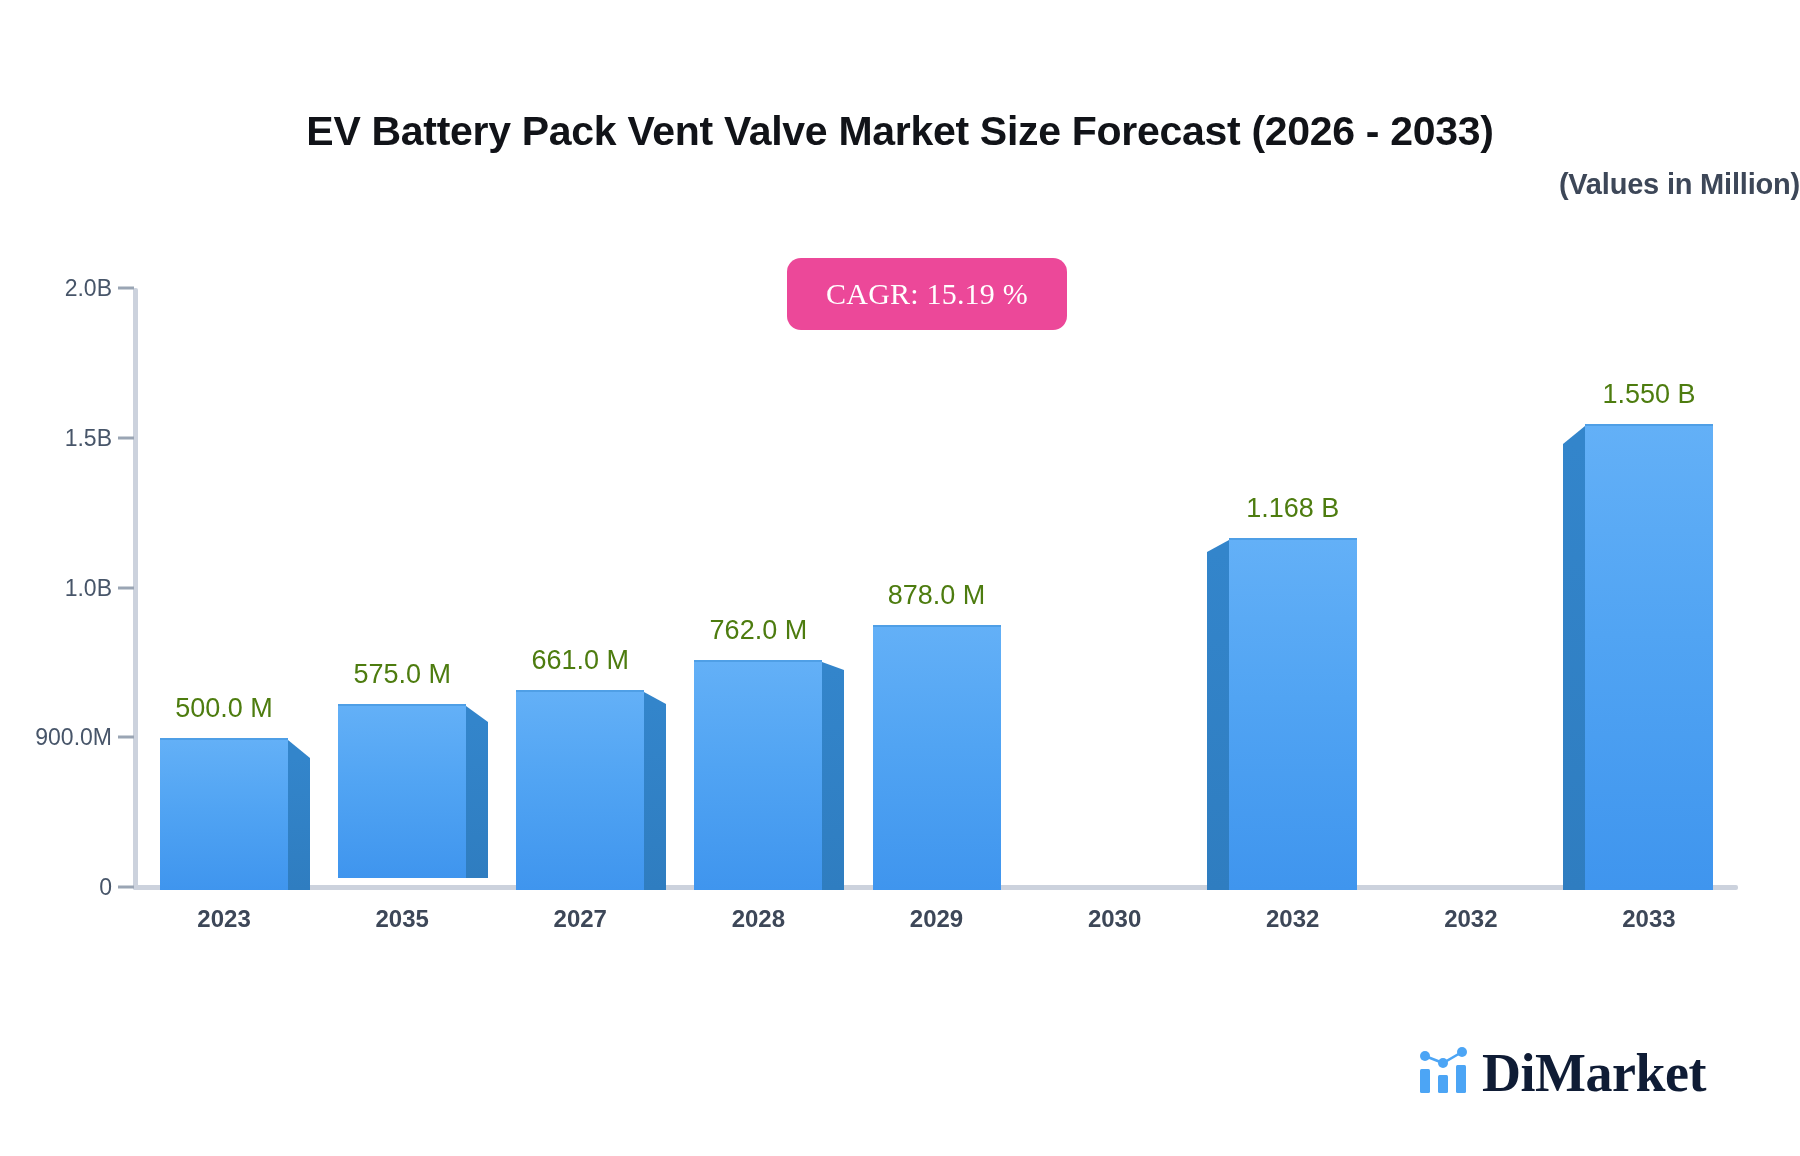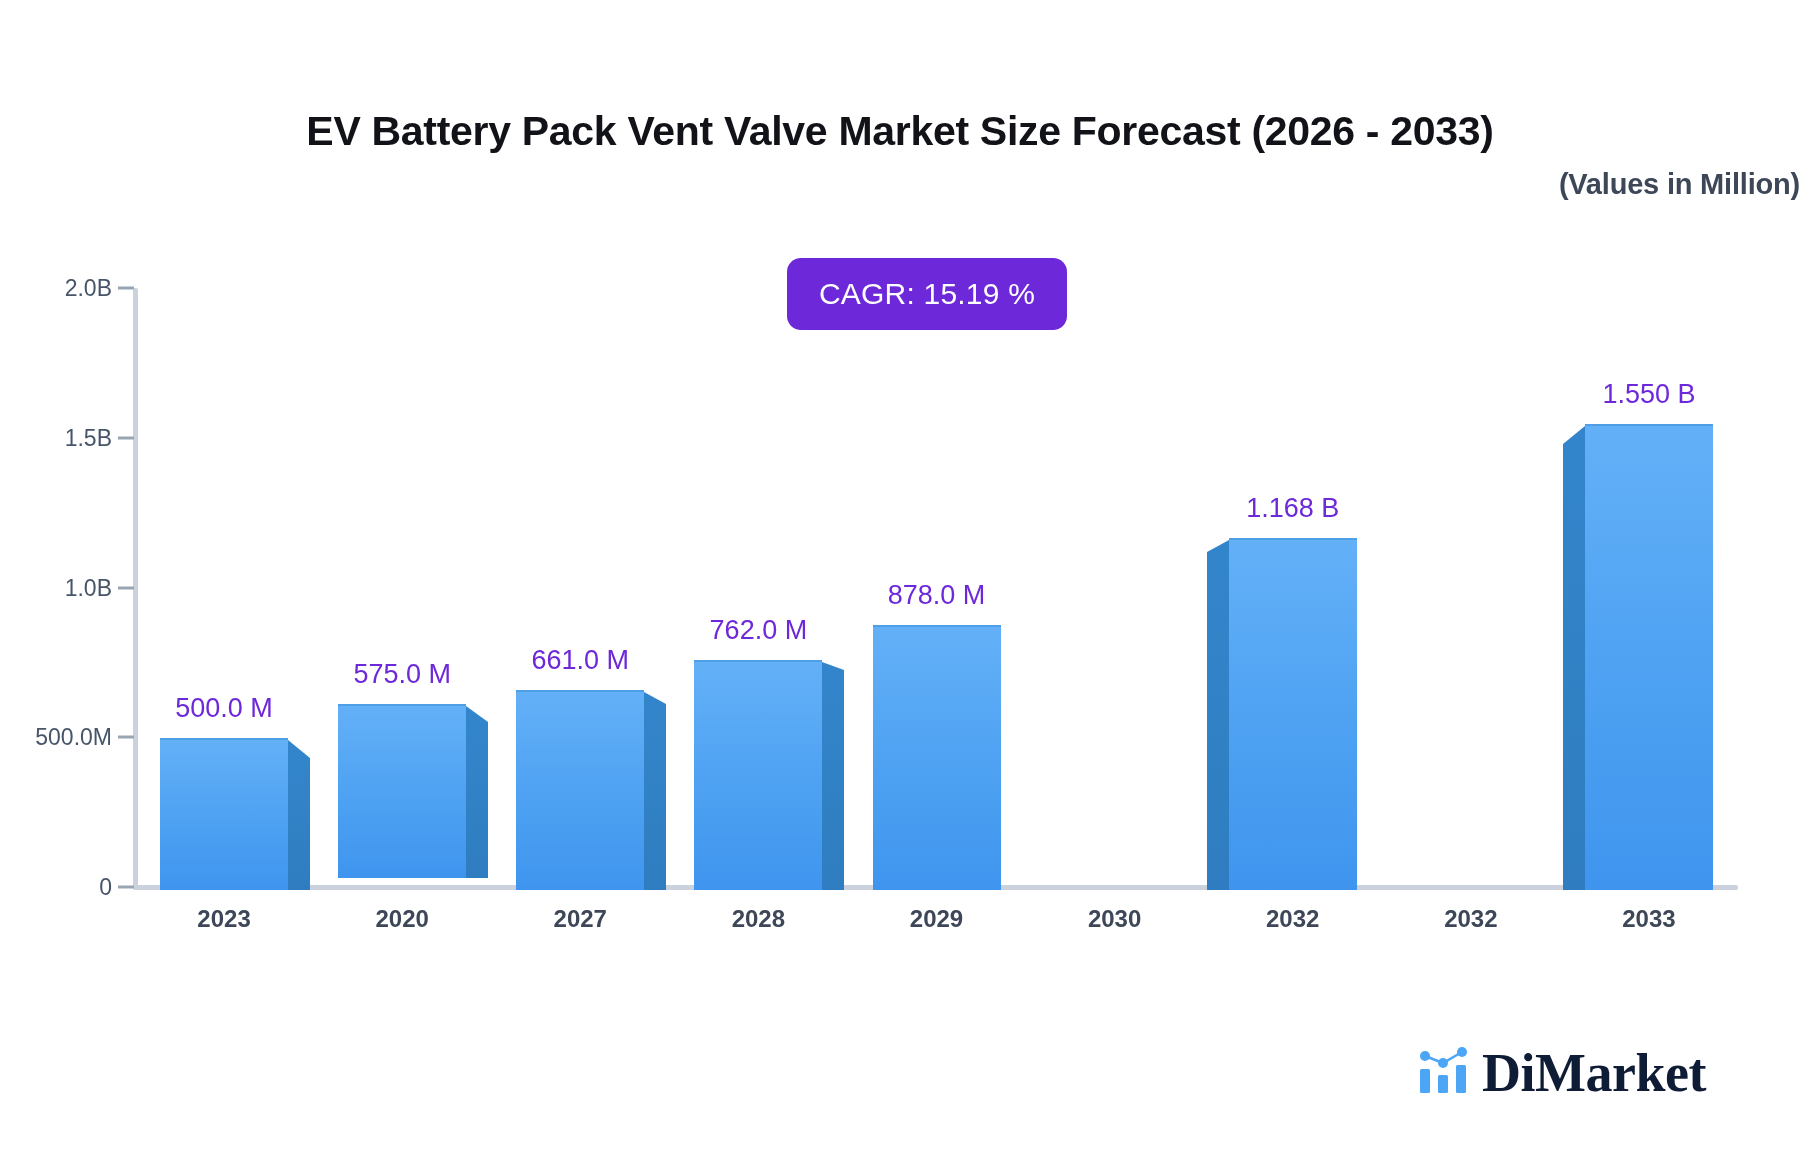"CAGR: 15.19 %" .cagr-badge { background: #6d28d9 -> #ec4899; font-family: none -> Liberation Serif, serif }
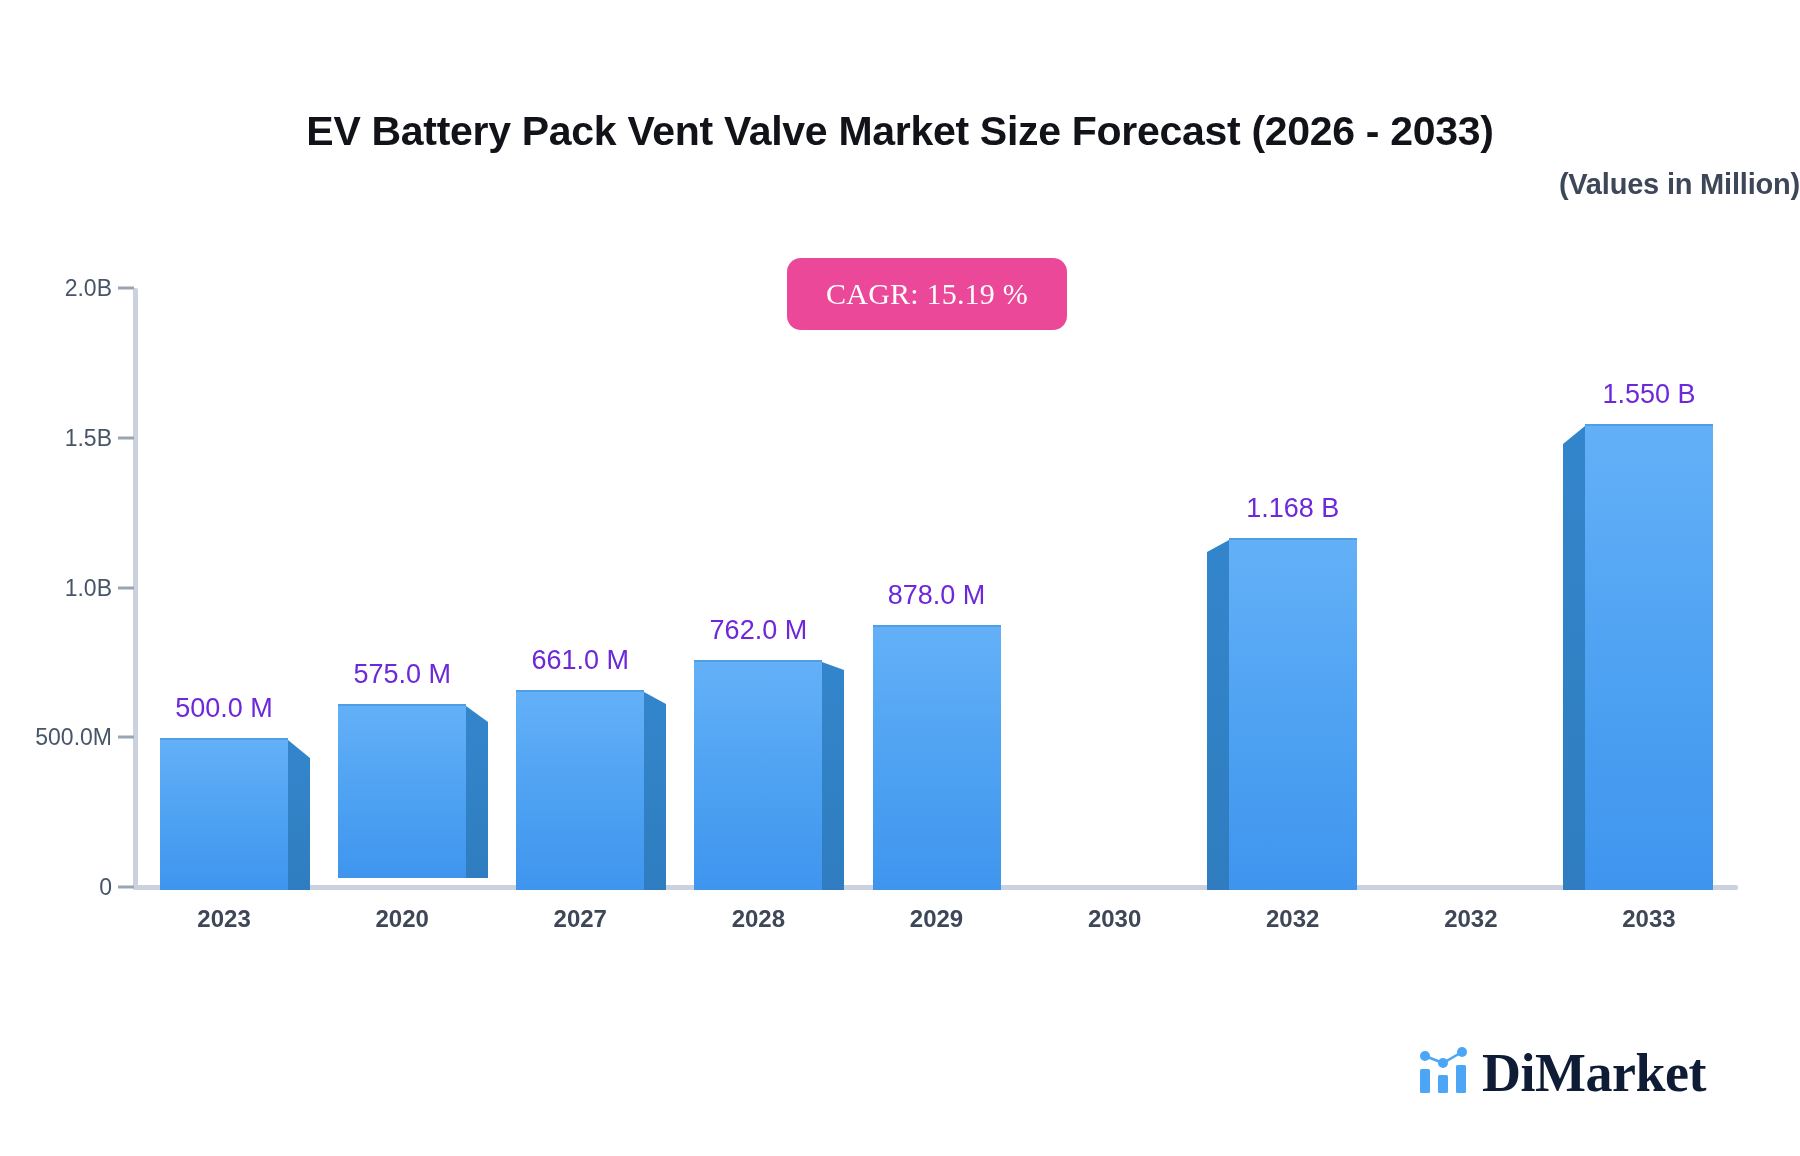"1.550 B" .bar-value { color: #6d28d9 -> #4d7c0f }
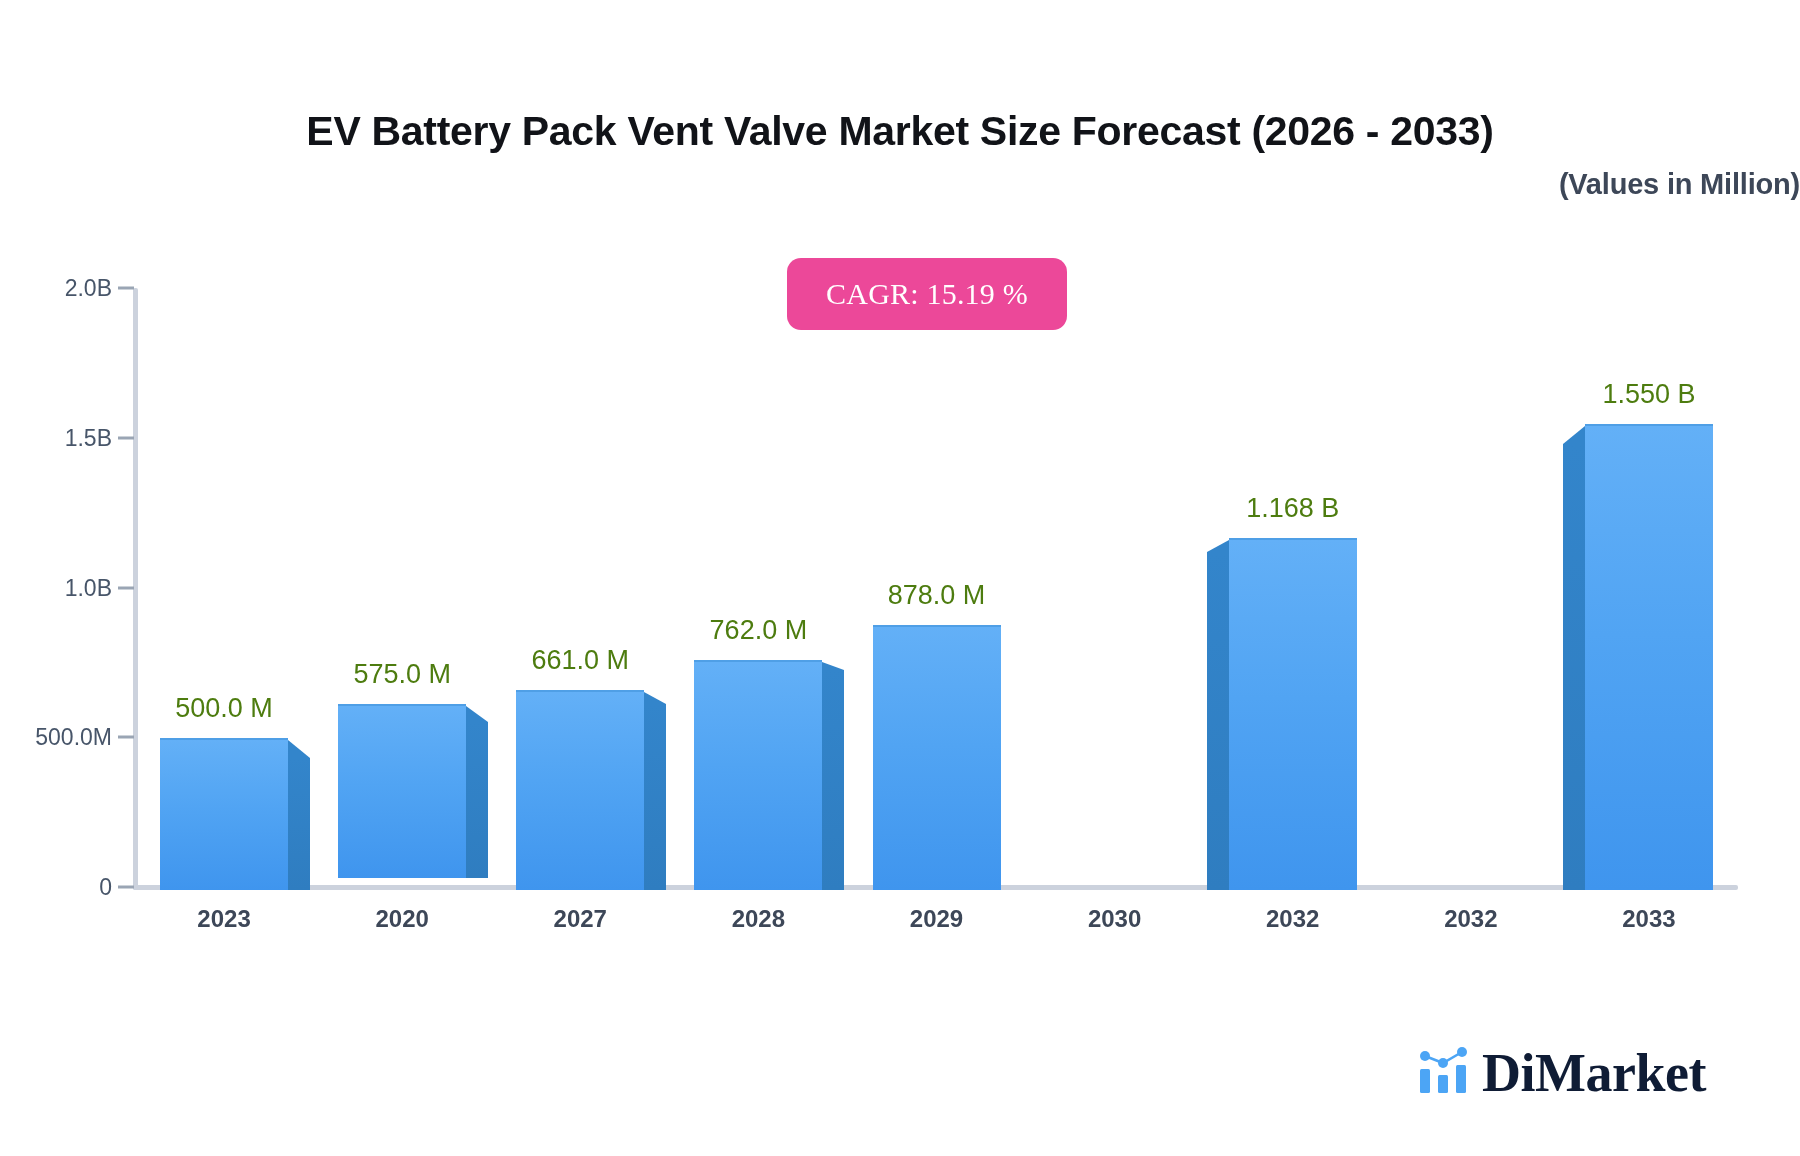"500.0M" div.ytick { text: 500.0M -> 900.0M }
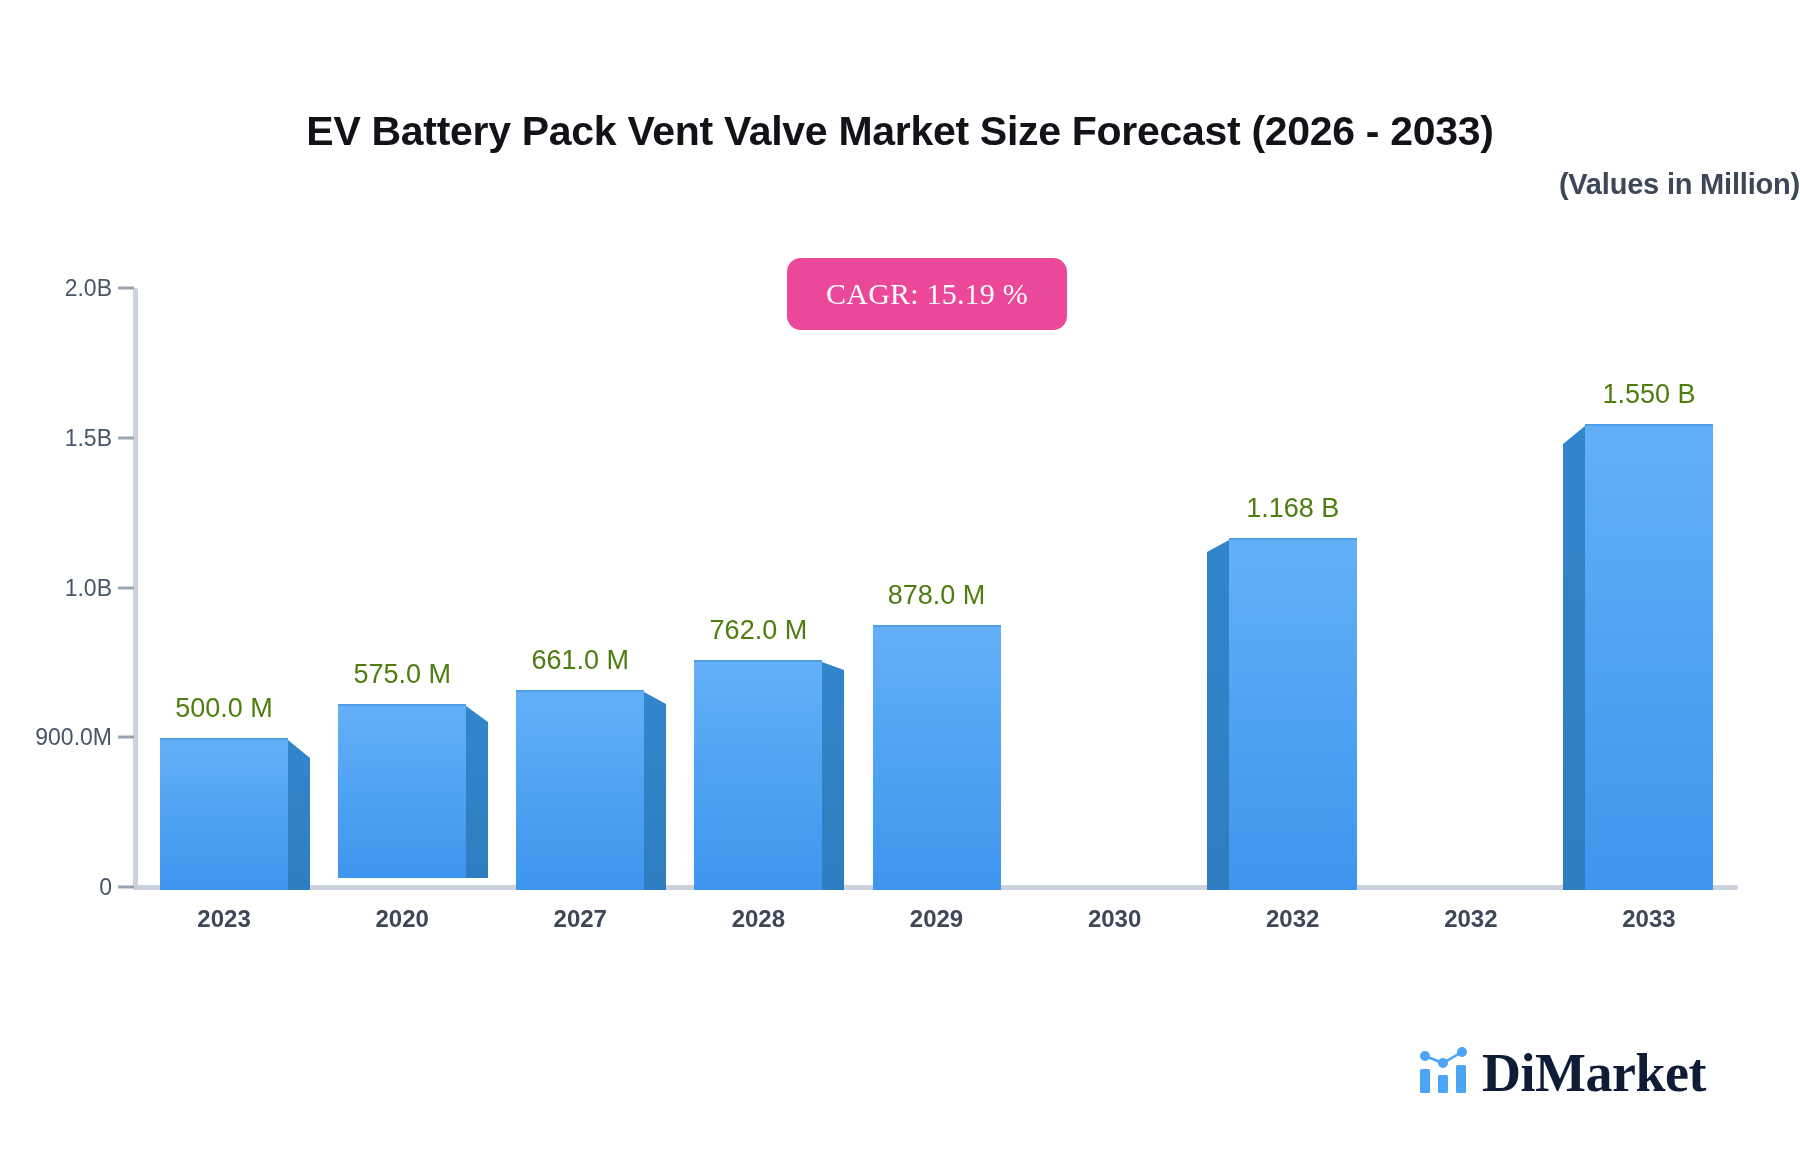"2020" div.xlabel { text: 2020 -> 2035 }
